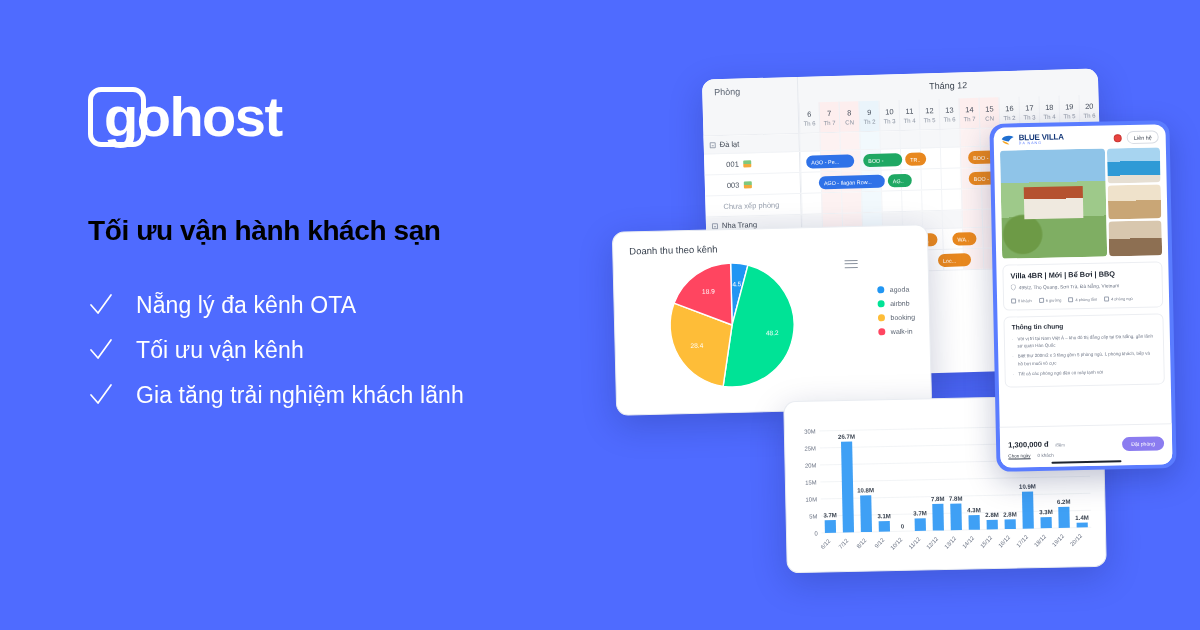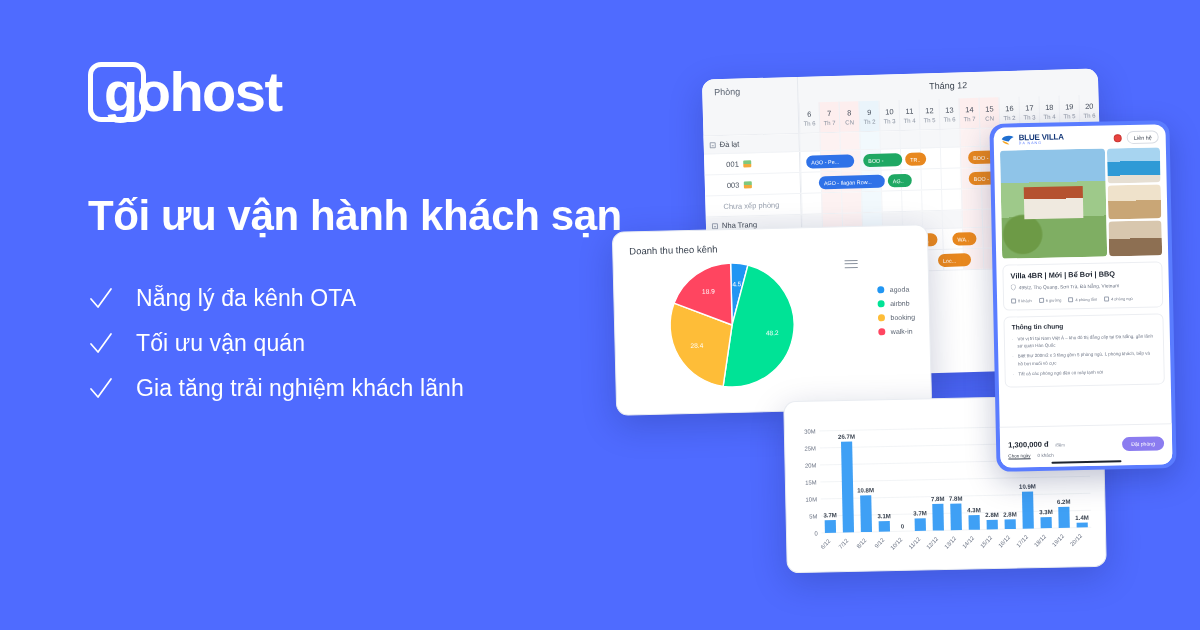"gohost" .left { top: 60px -> 85px }
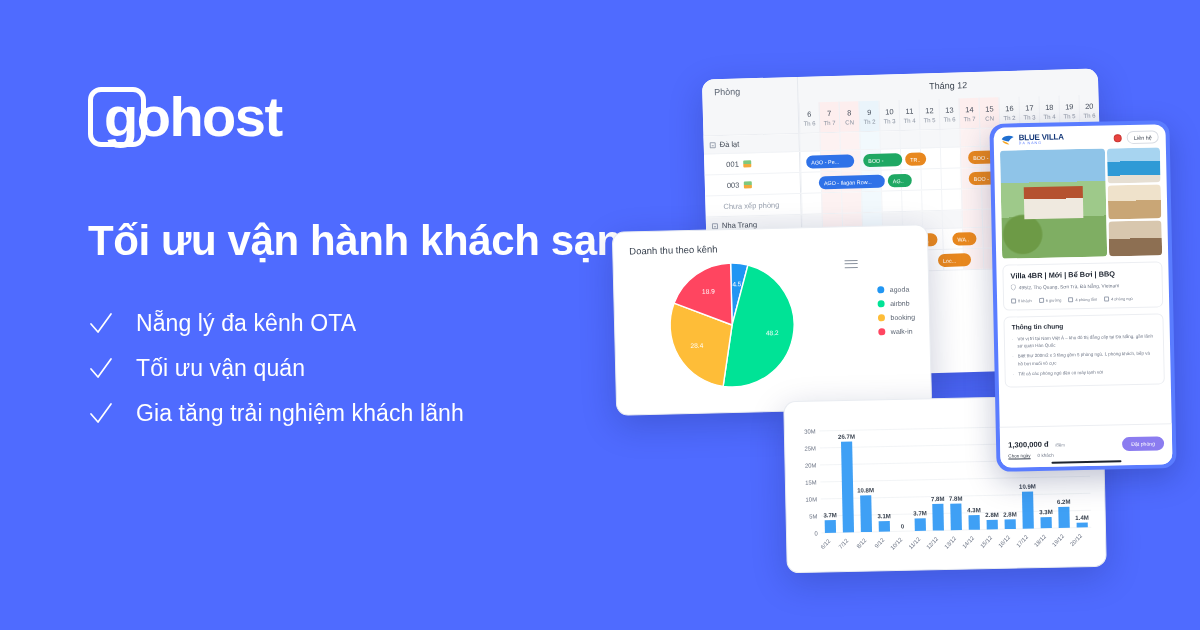"Tối ưu vận hành khách" .headline { color: #ffffff -> #000000; font-size: 42px -> 28px }
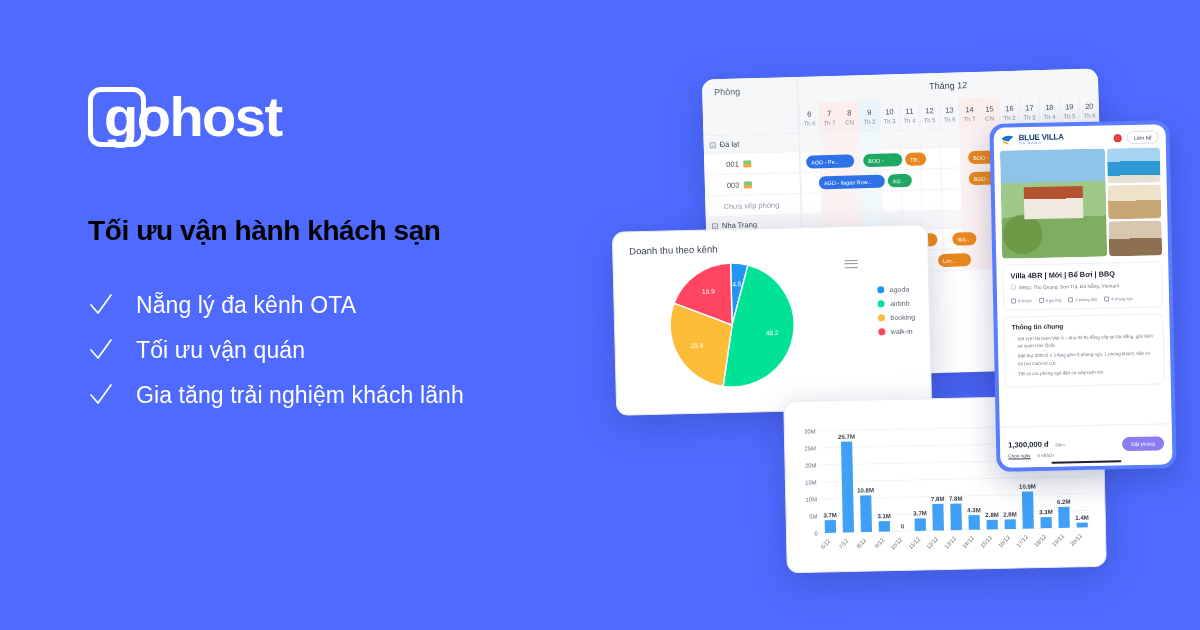"Tối ưu vận quán" span.bullet-label { text: quán -> kênh }
